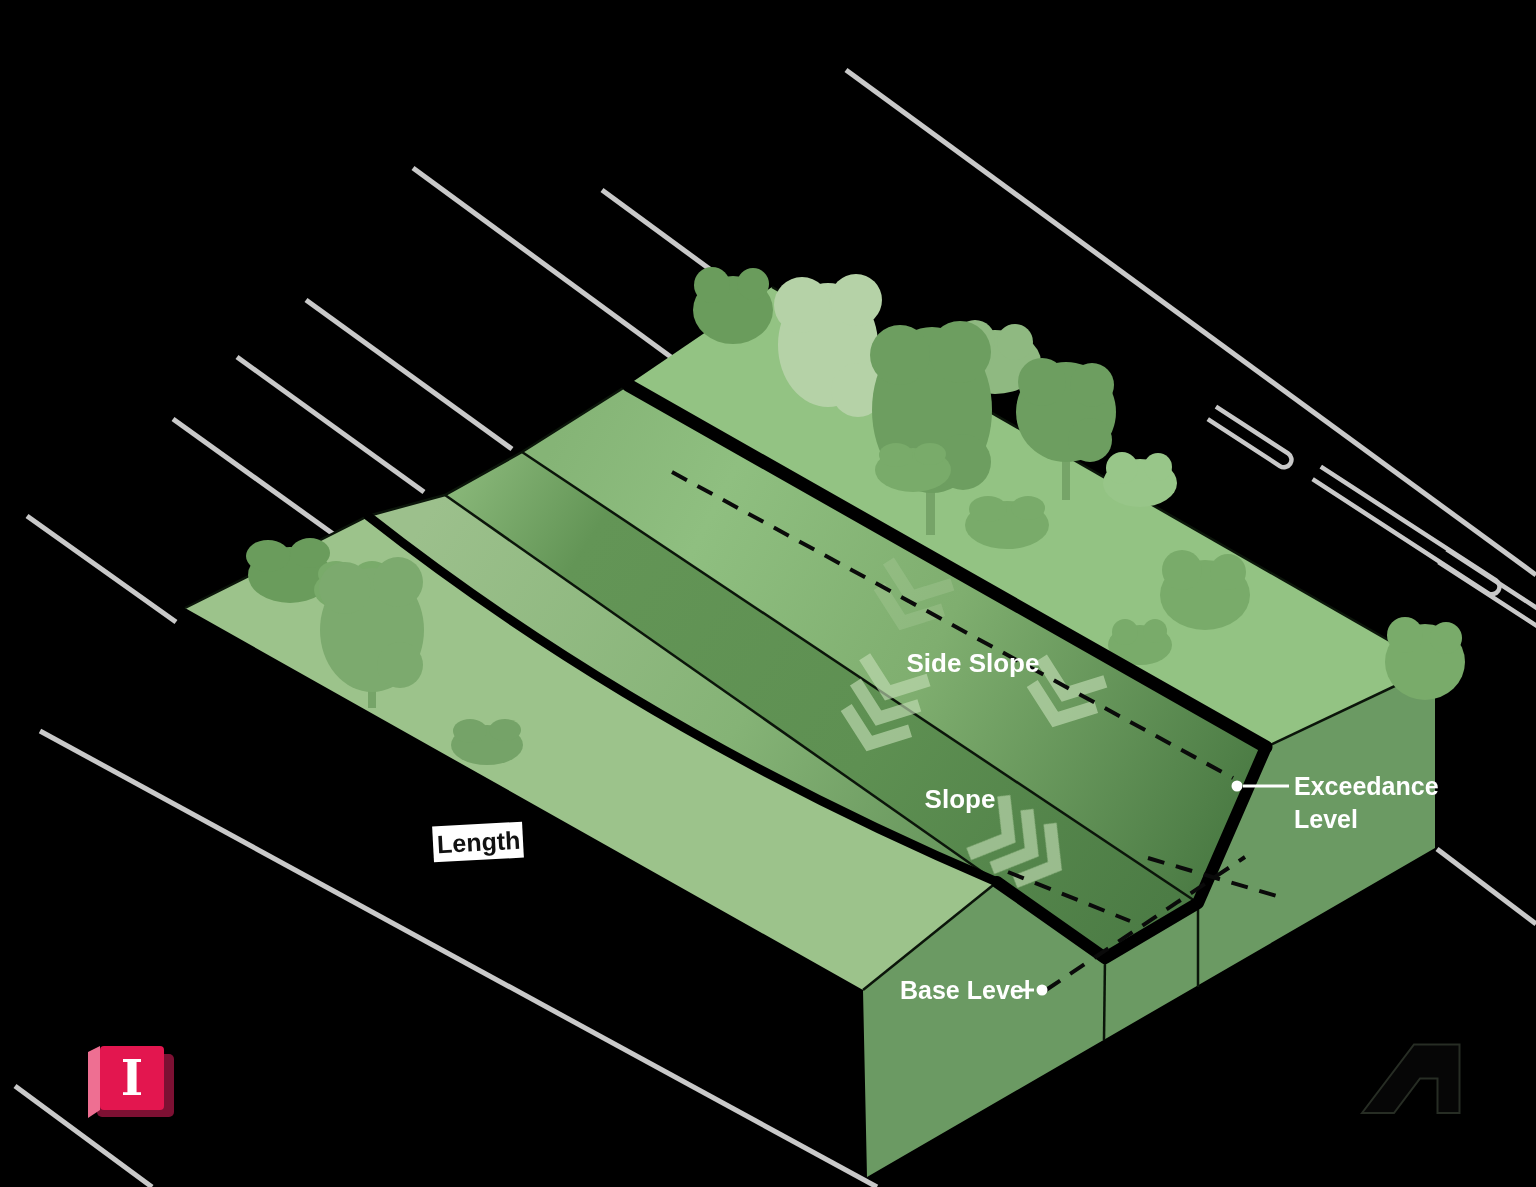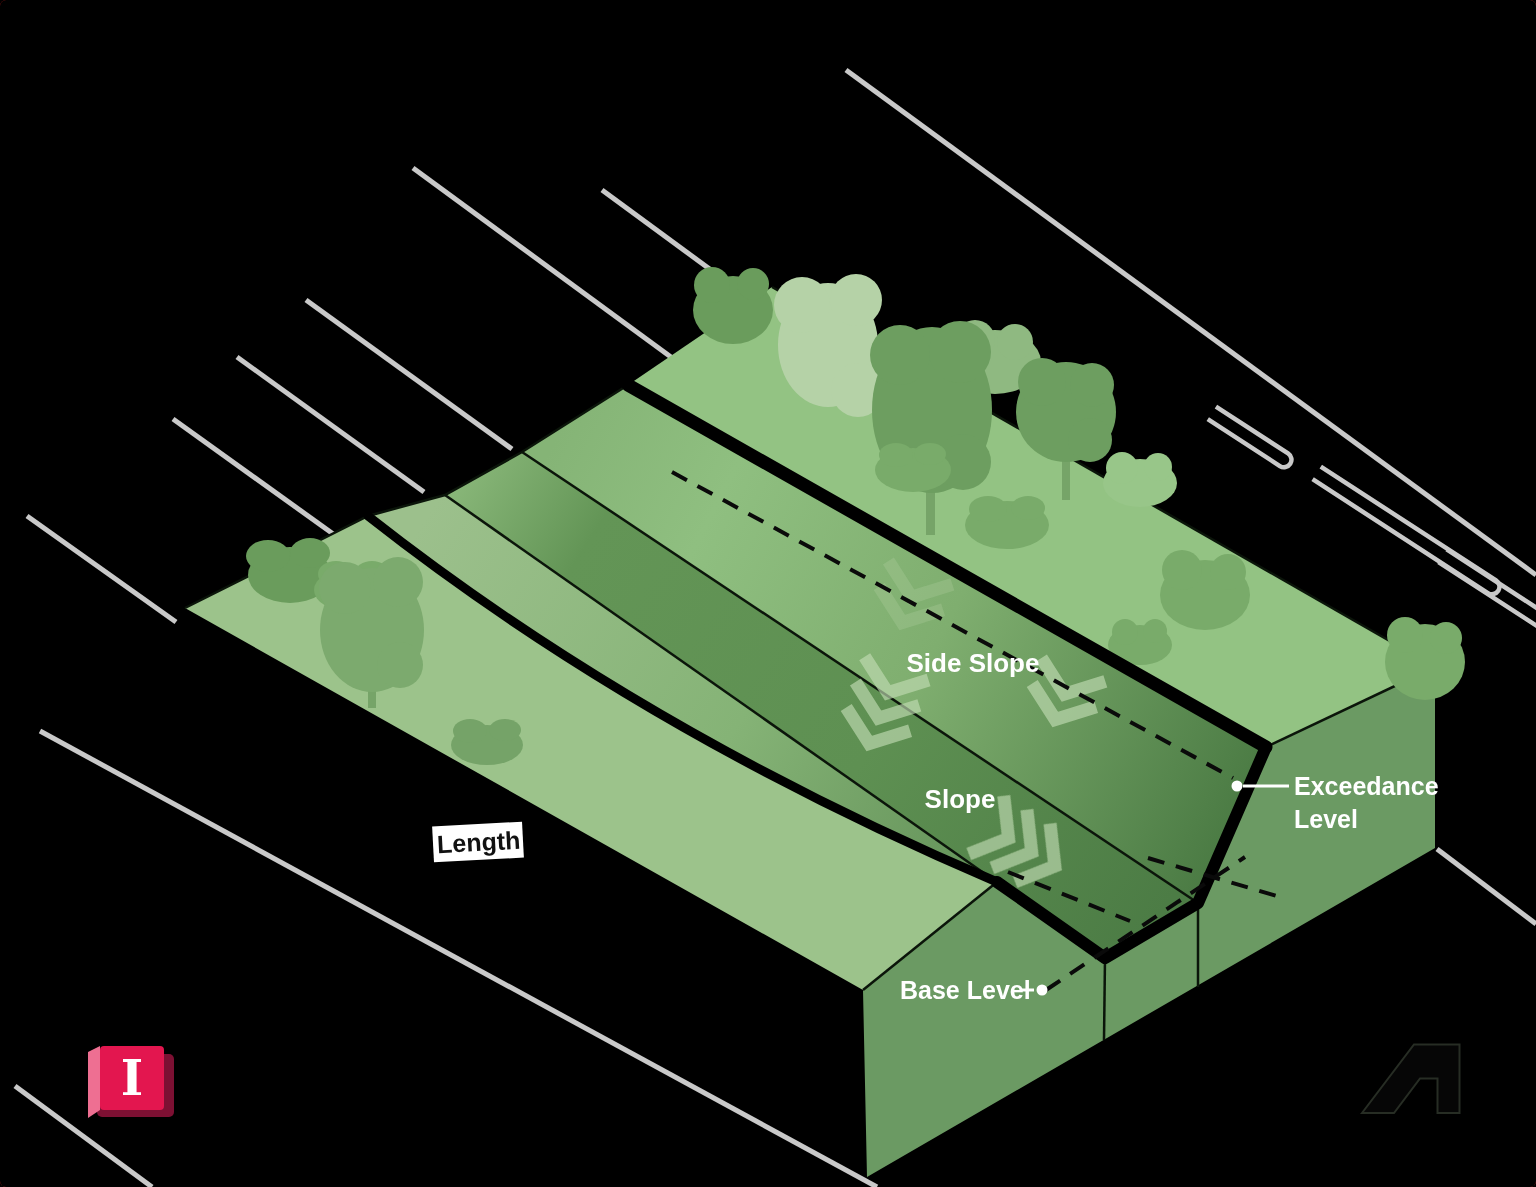"Side Slope" .stage { border-radius: 6px -> none }
